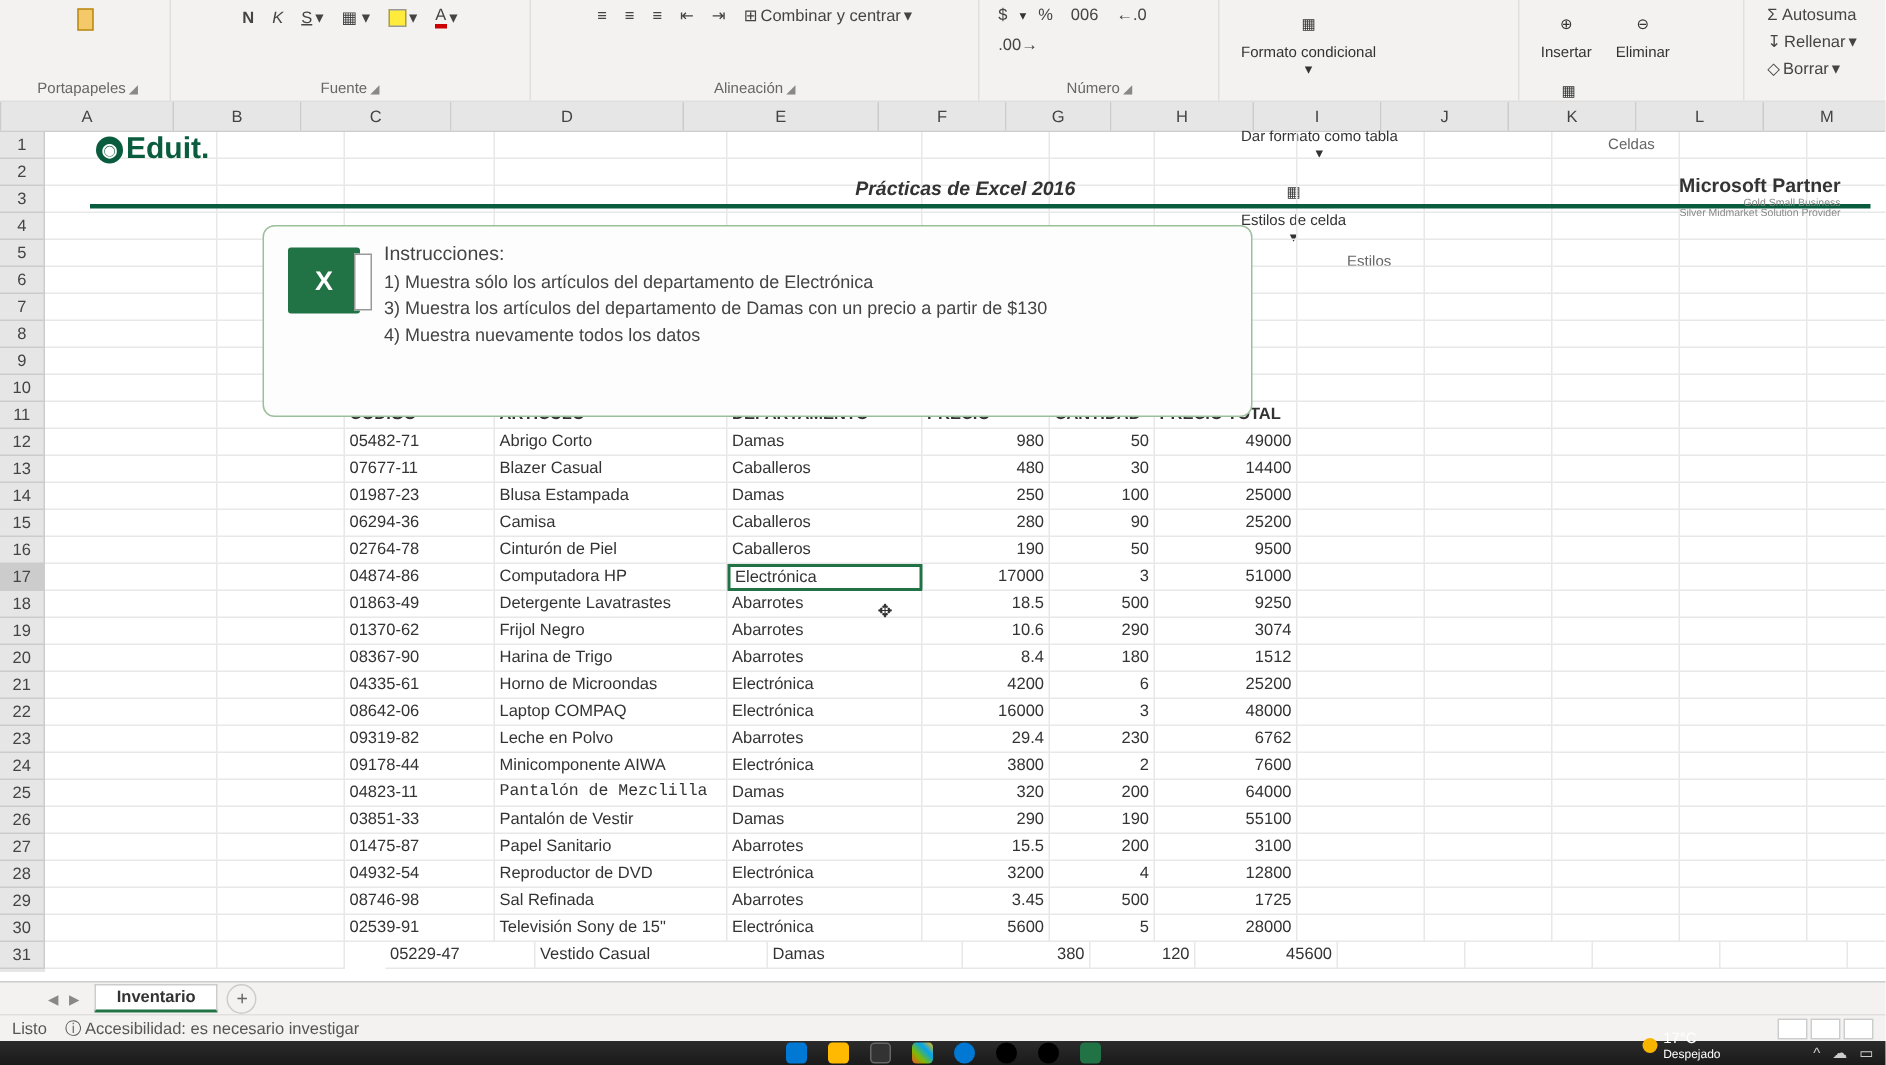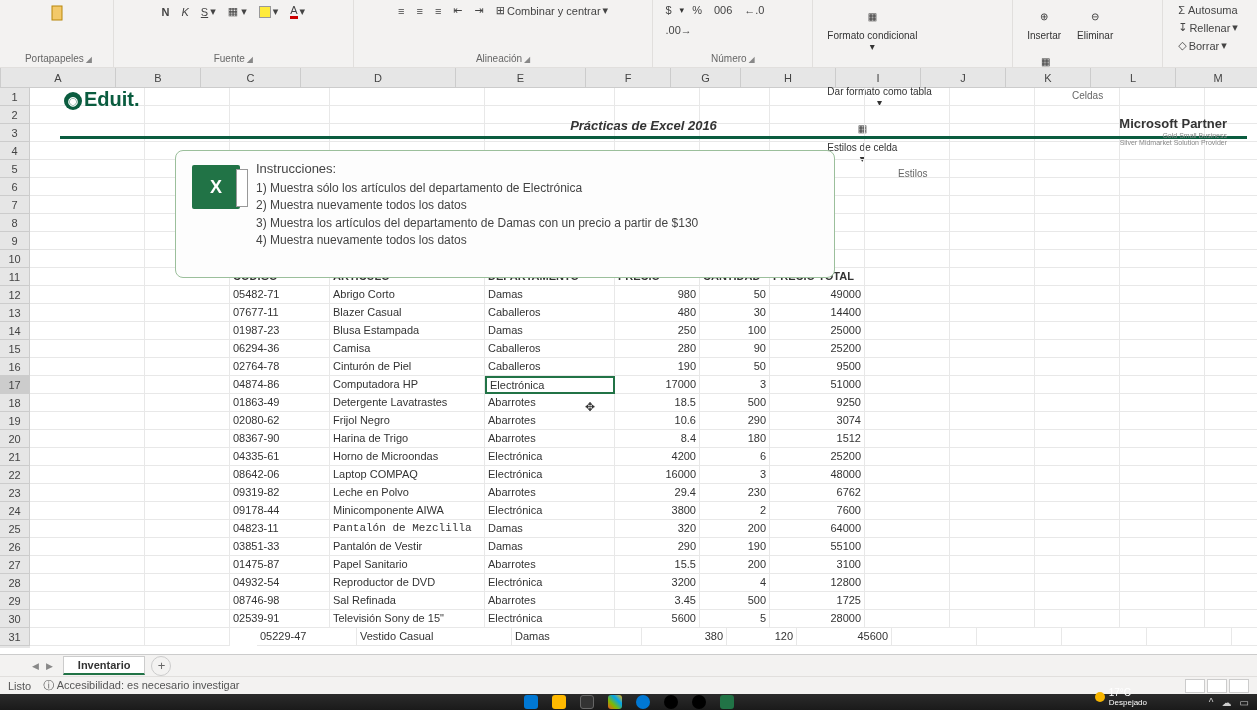"2) Muestra nuevamente todos los" div.instr-line { html: <div>2) Muestra nuevamente todos los datos</div> -> none }
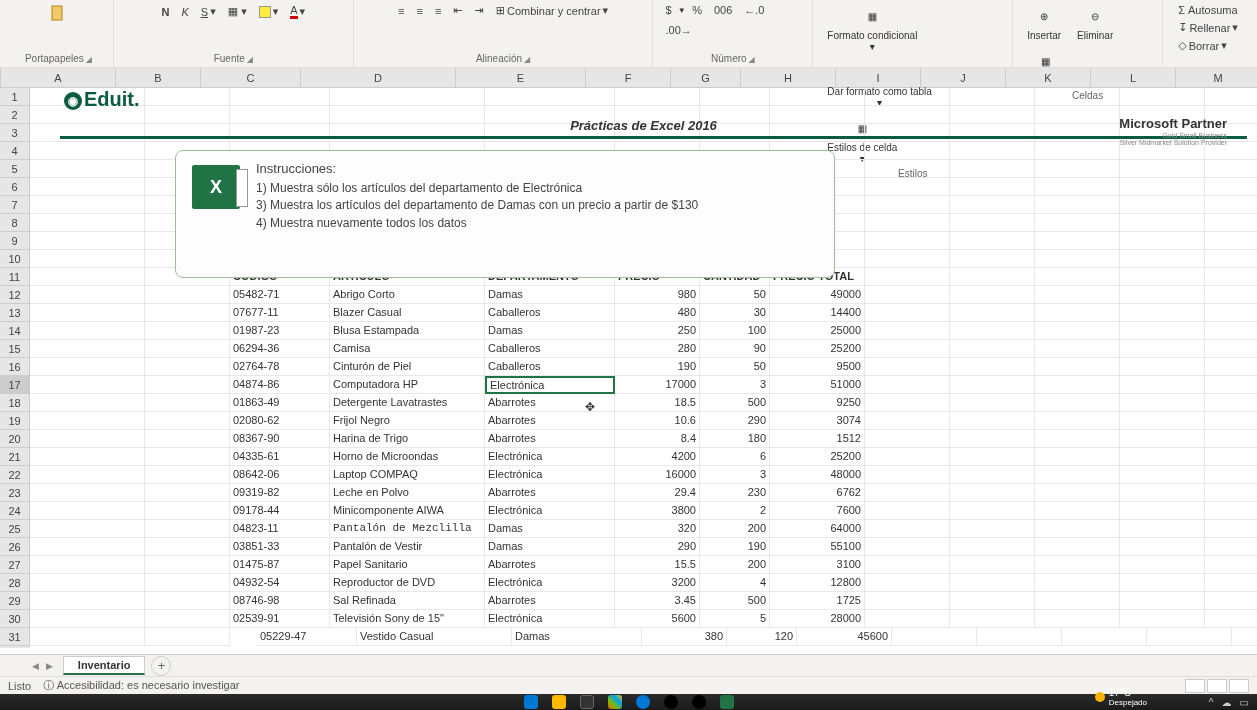"02080-62" div.cell { text: 02080-62 -> 01370-62 }
